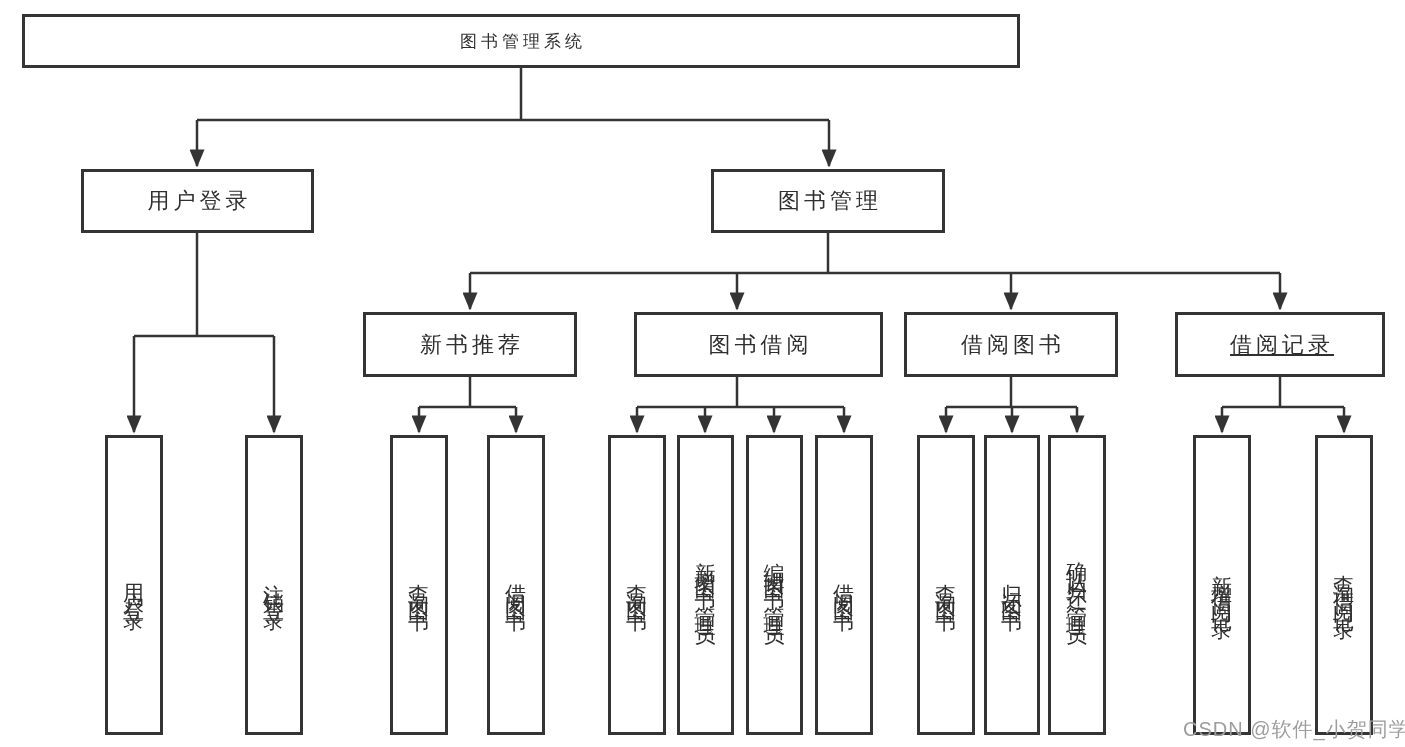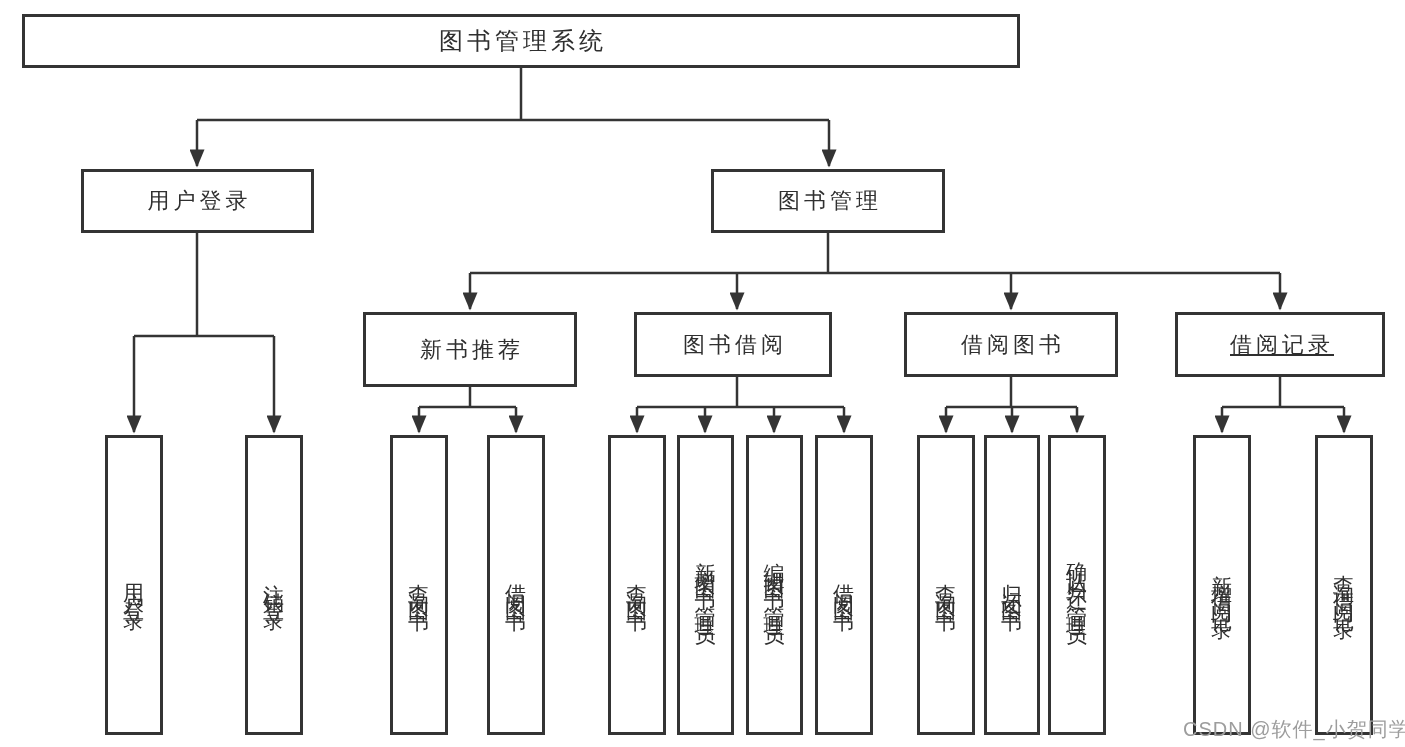"图书管理系统" .root { font-size: 24px -> 17px }
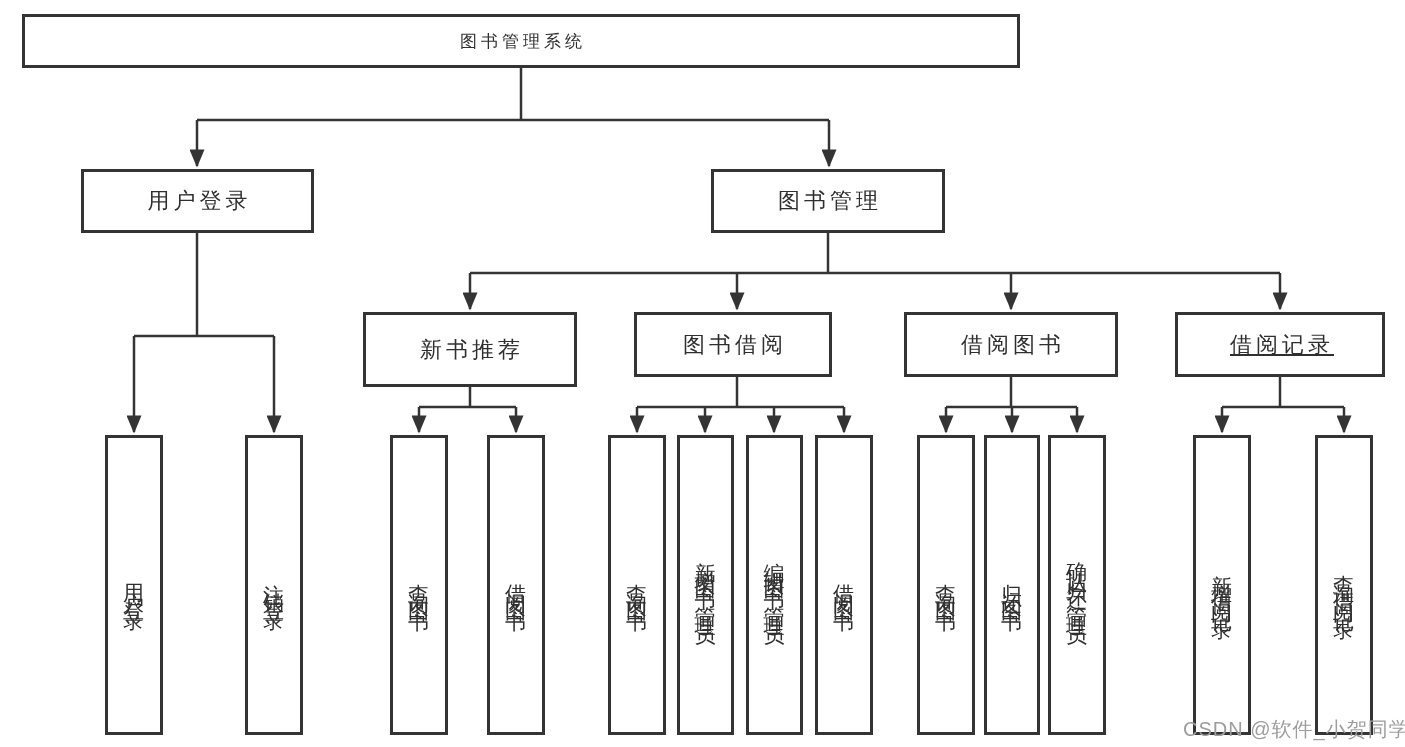"新书推荐" div.box { height: 75px -> 65px }
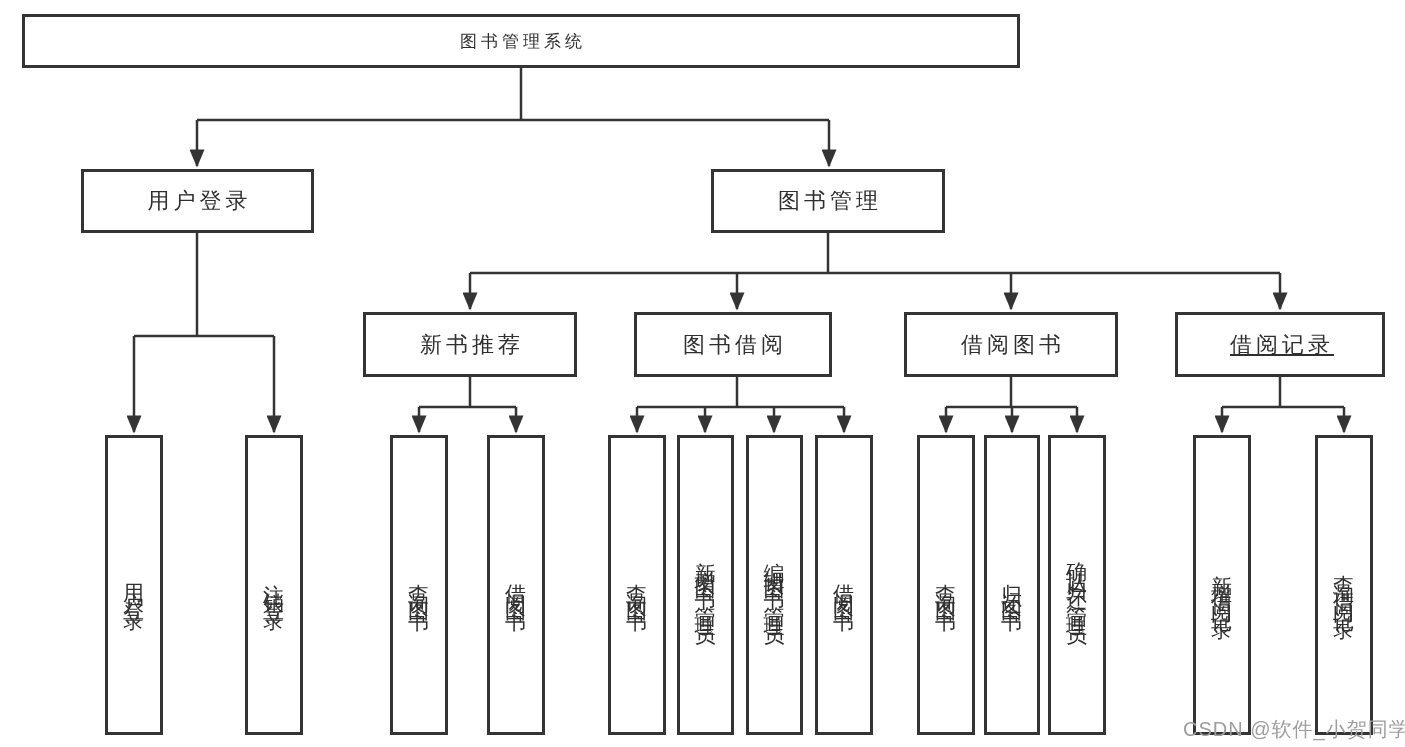"图书借阅" div.box { width: 198px -> 249px }
